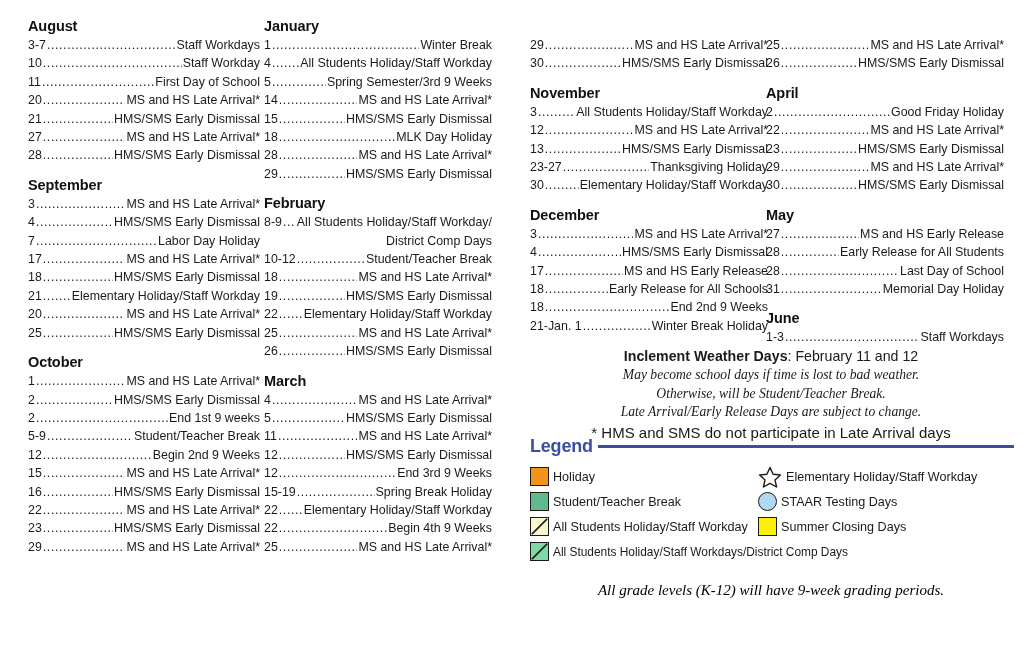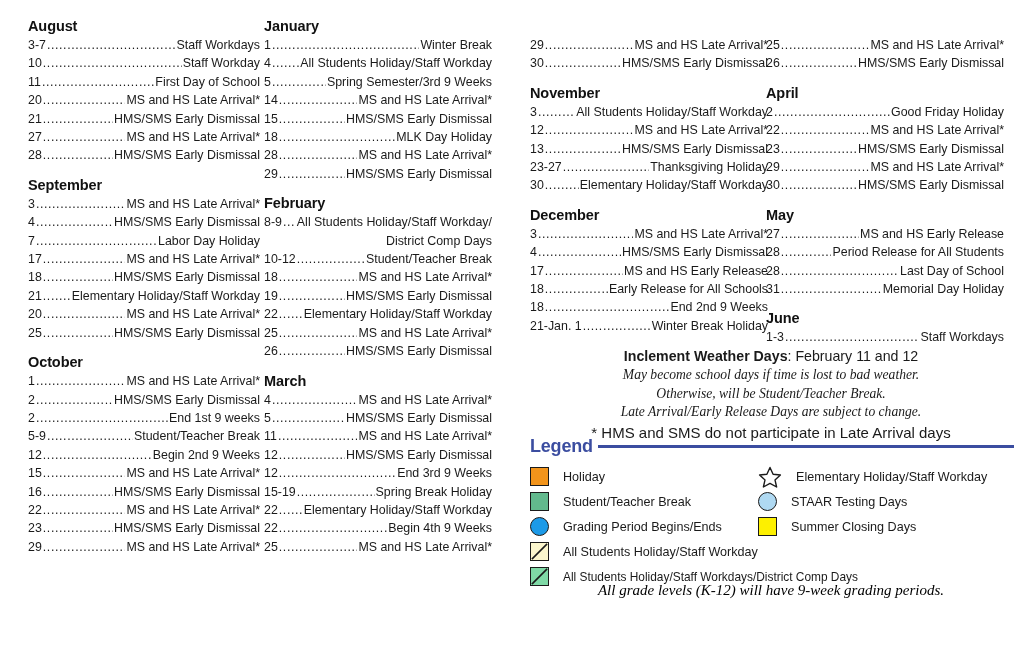"Period Release for All Students" span.desc { text: Period -> Early }
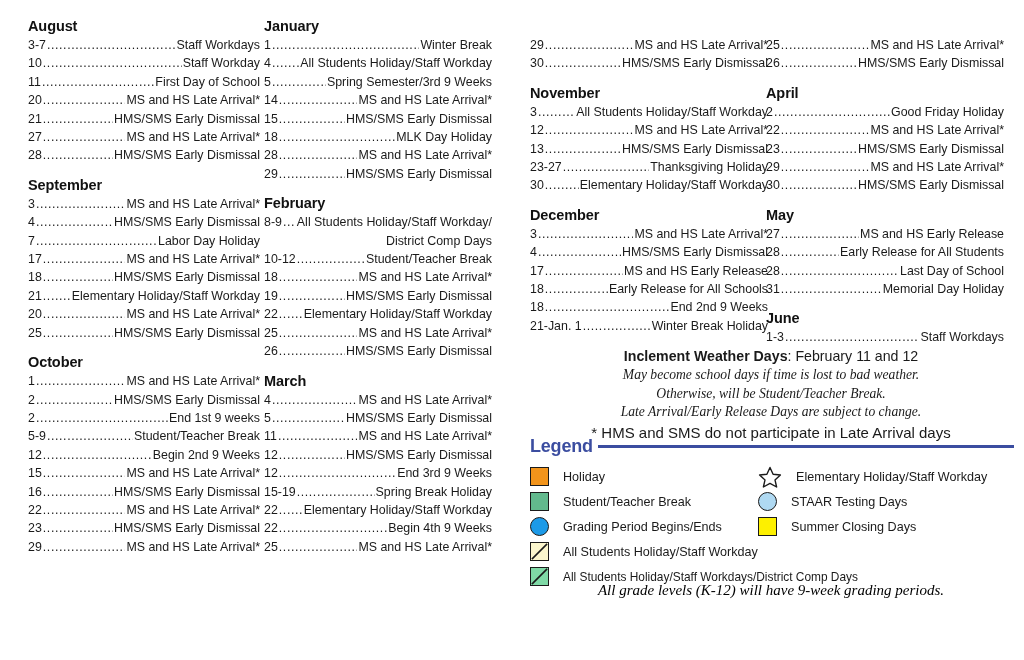"Holiday" .lg-item { gap: 14px -> 4px }
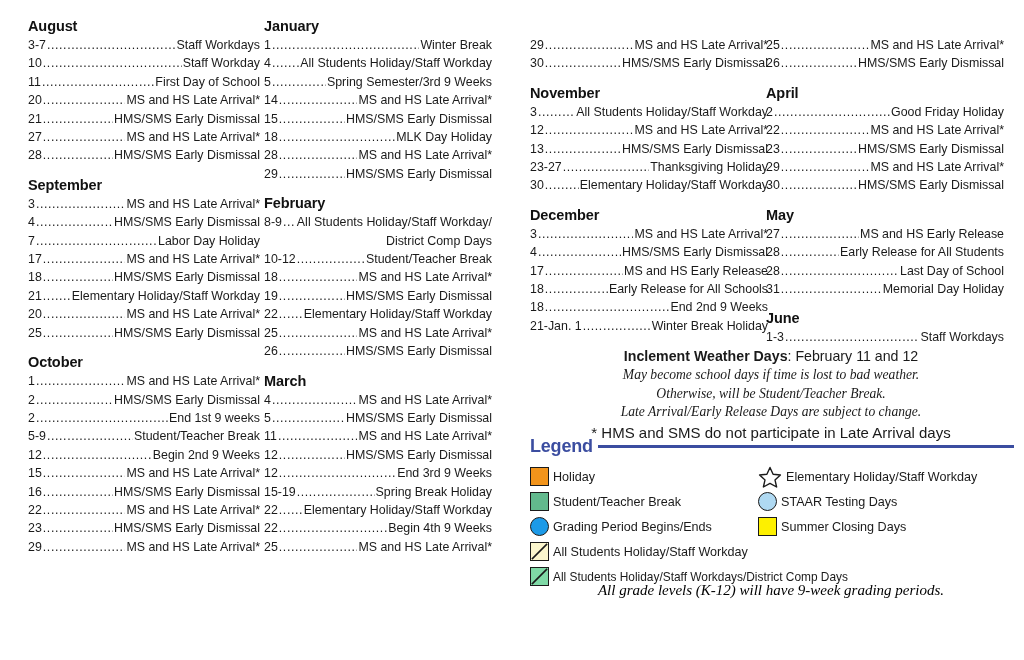"Grading Period Begins/Ends" div.lg-item { html: <div> <span></span> <span>Grading Period Begins/Ends</span> </div> -> none }
